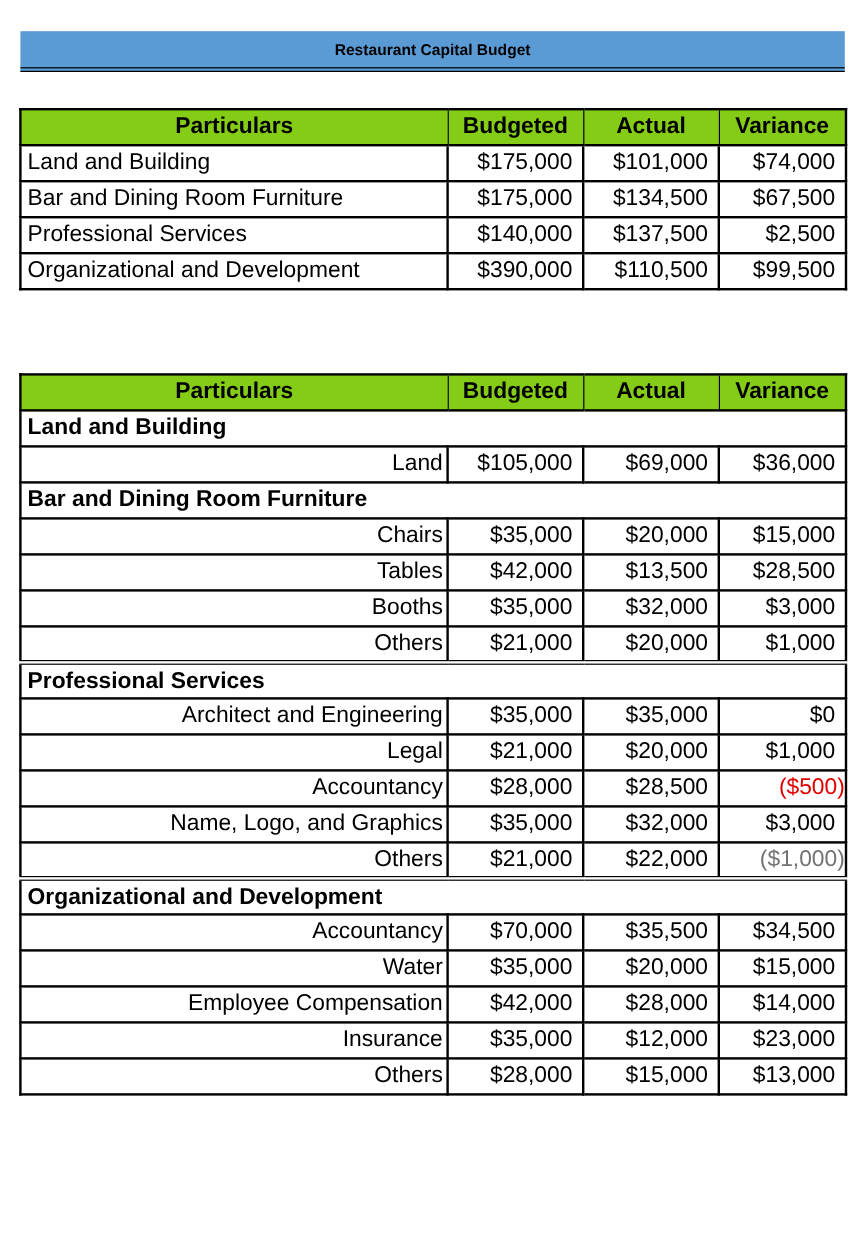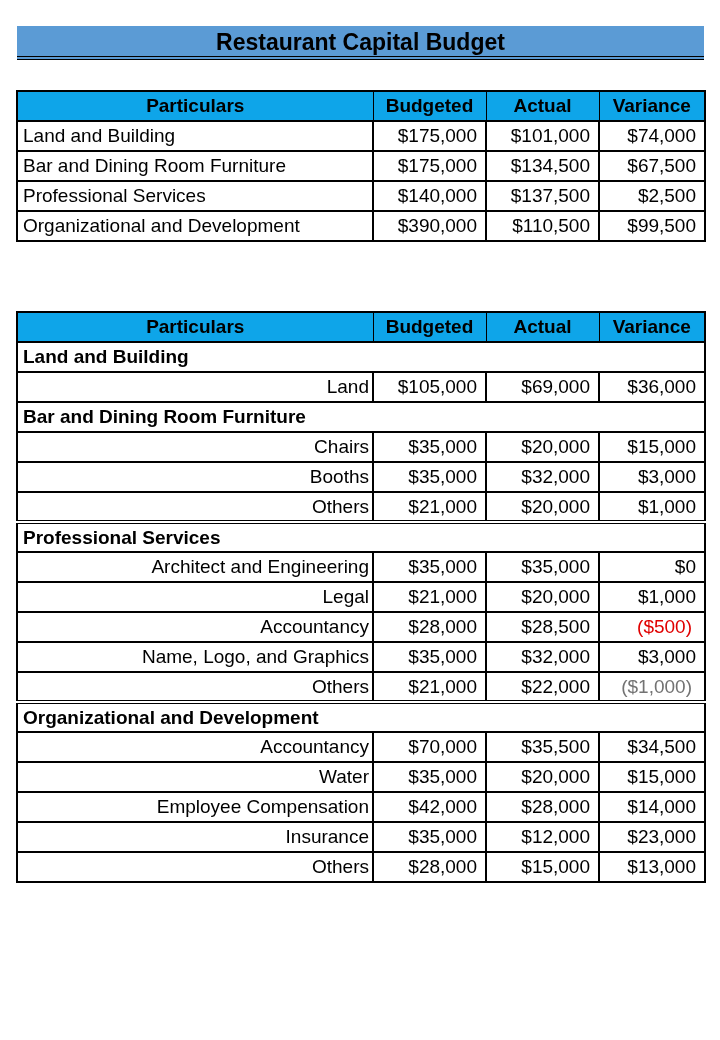"Restaurant Capital Budget" .title-bar { font-size: 23px -> 13px }
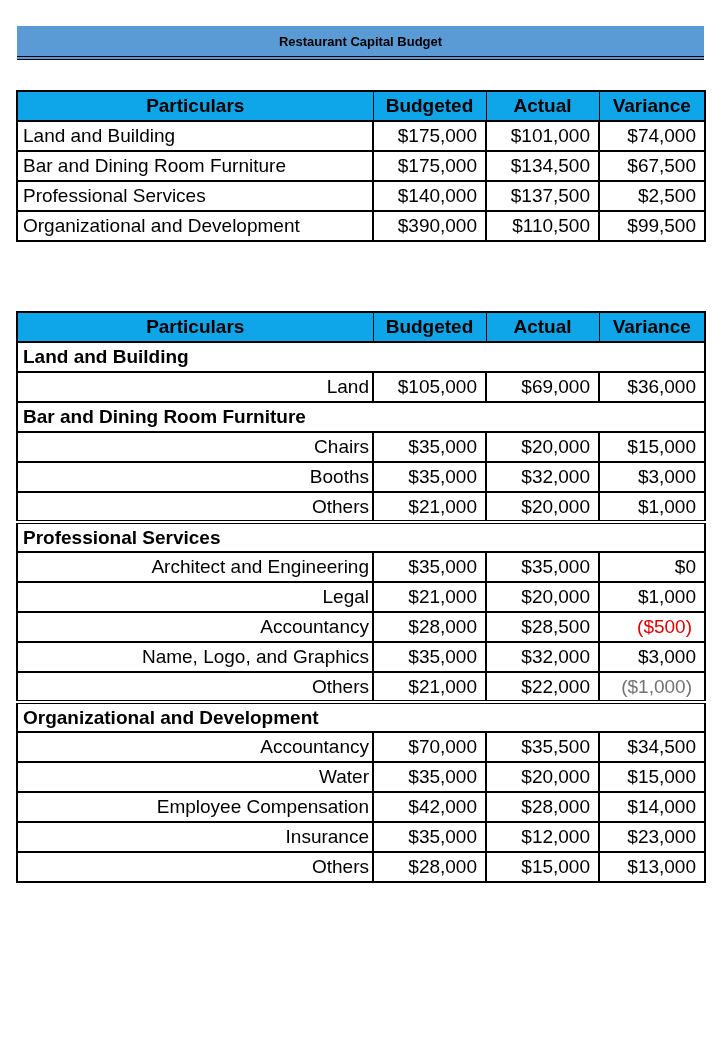"Particulars" thead th { background: #0ea5e9 -> #84cc16 }
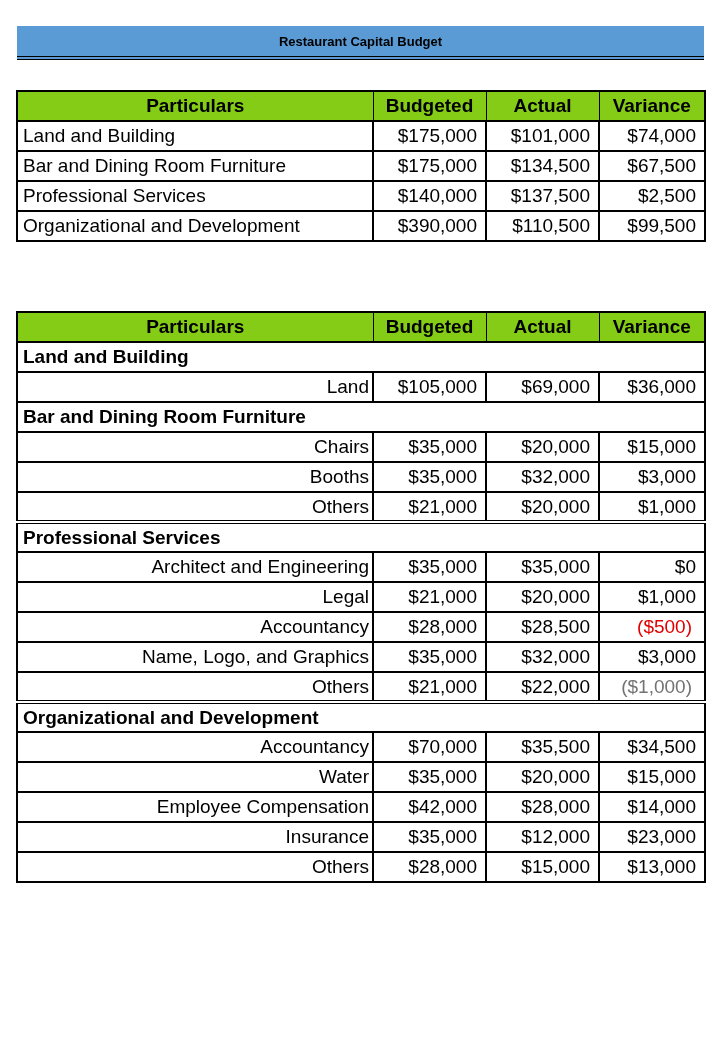"Tables" tr { html: none -> <tr> <td>Tables</td> <td>$42,000</td> <td>$13,500</td> <td>$28,500</td> </tr> }
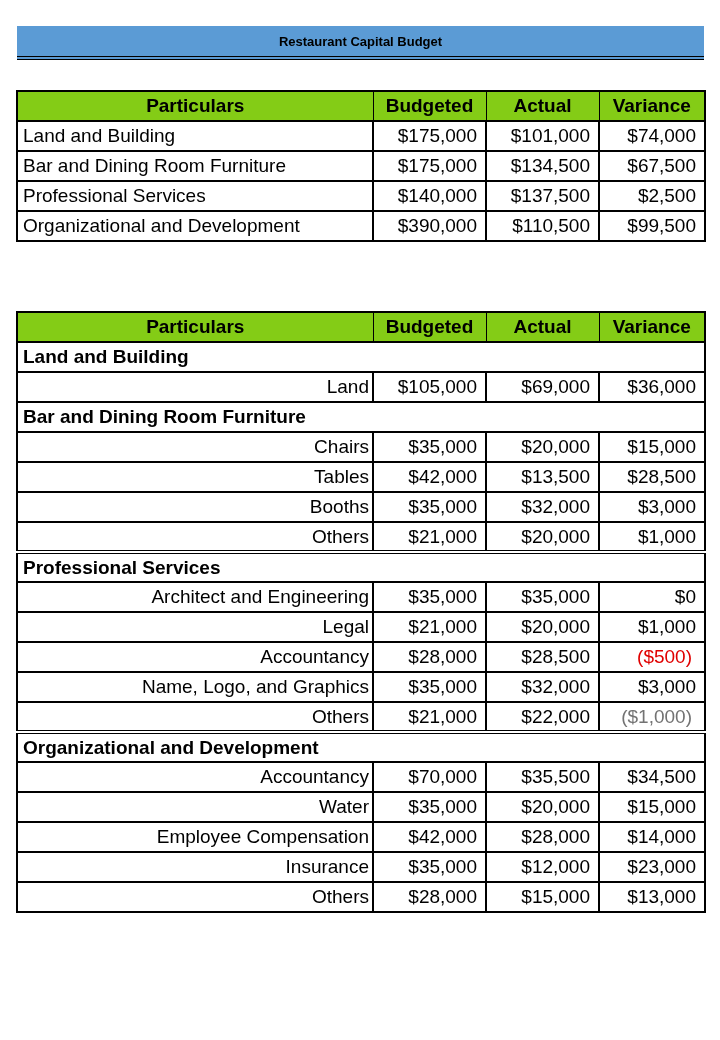"($500)" td.neg { padding-right: 12px -> 0 }
